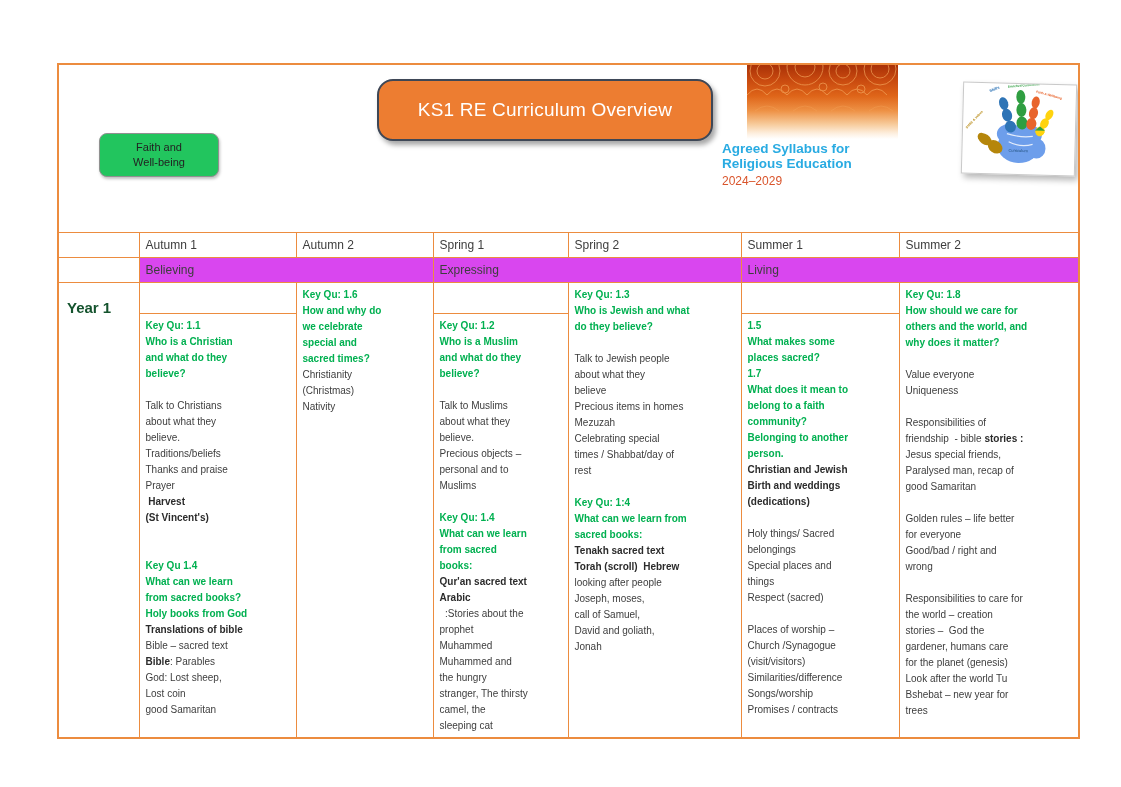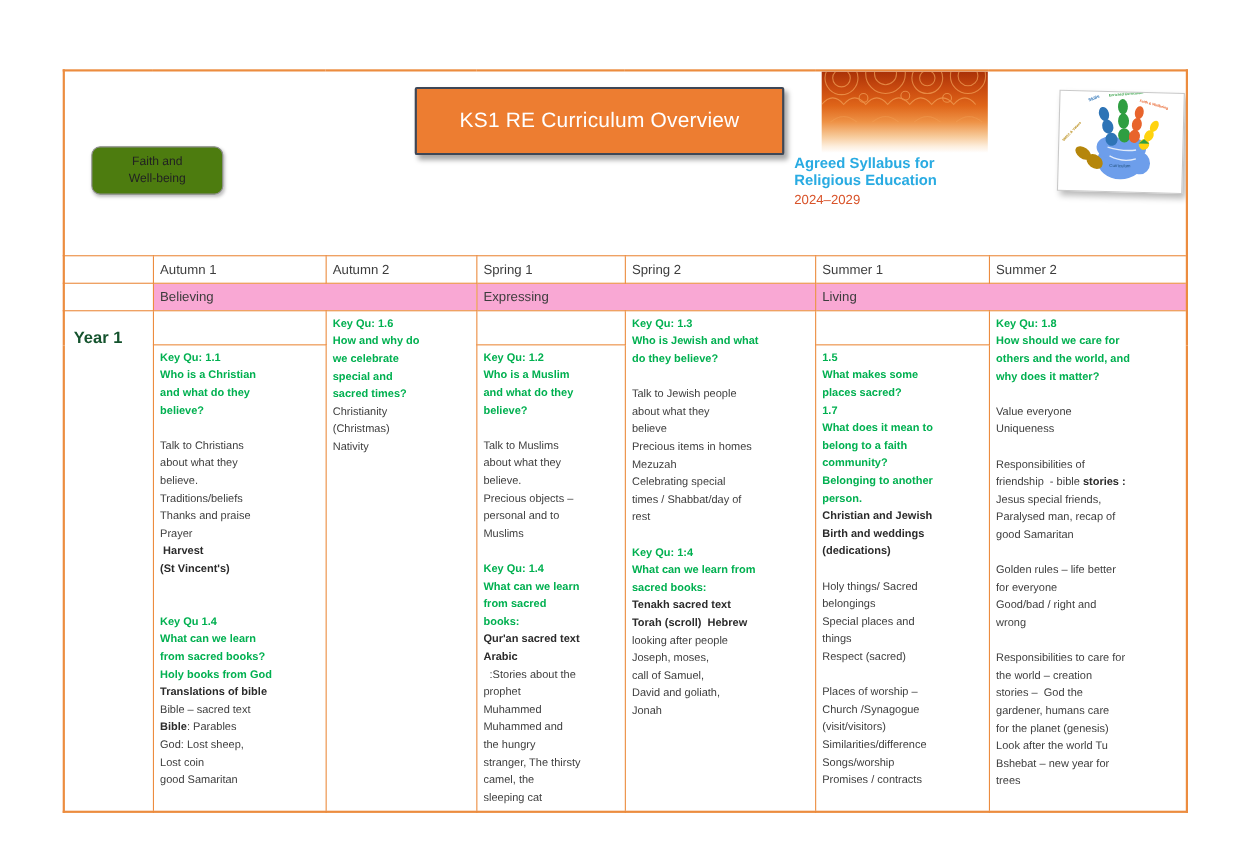"KS1 RE Curriculum Overview" .title-box { border-radius: 2px -> 16px }
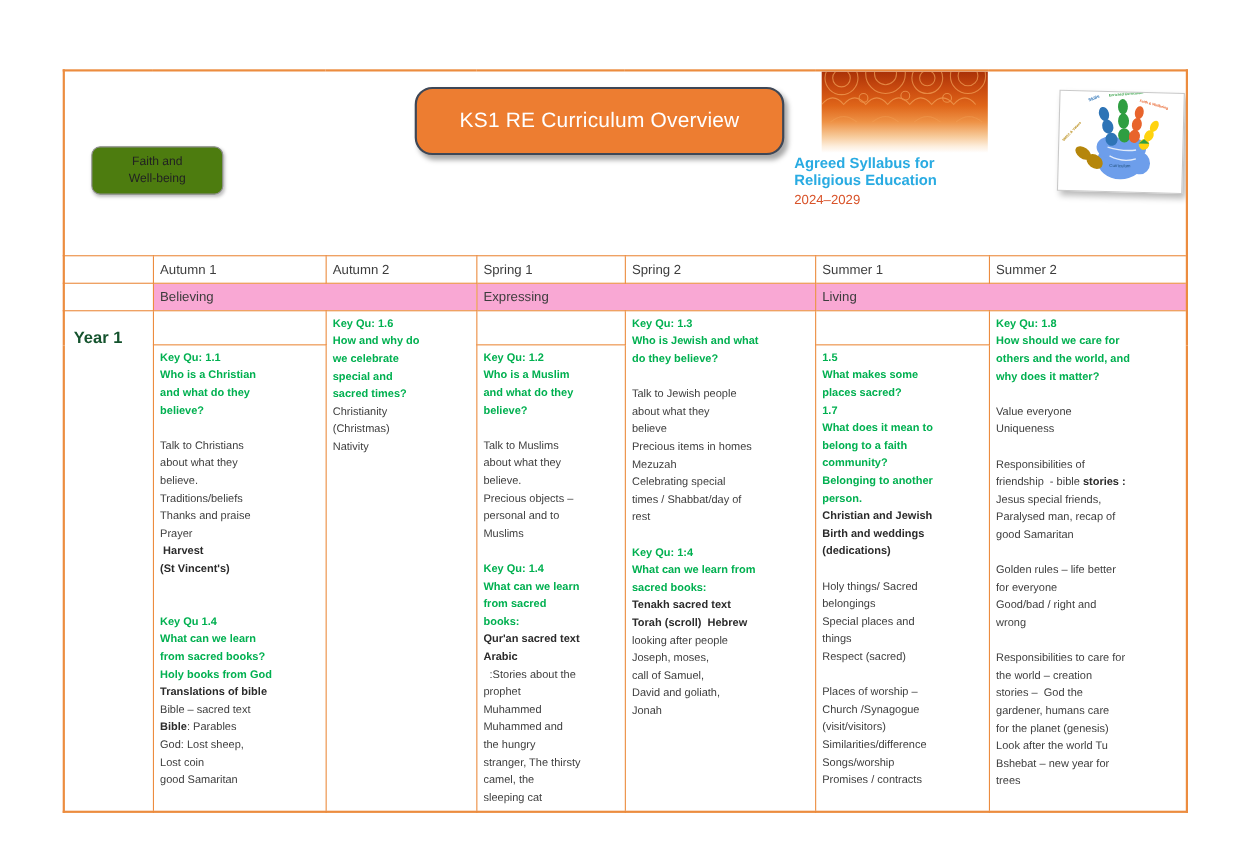"Faith and" .faith-box { background: #4d7c0f -> #22c55e; left: 24px -> 40px }
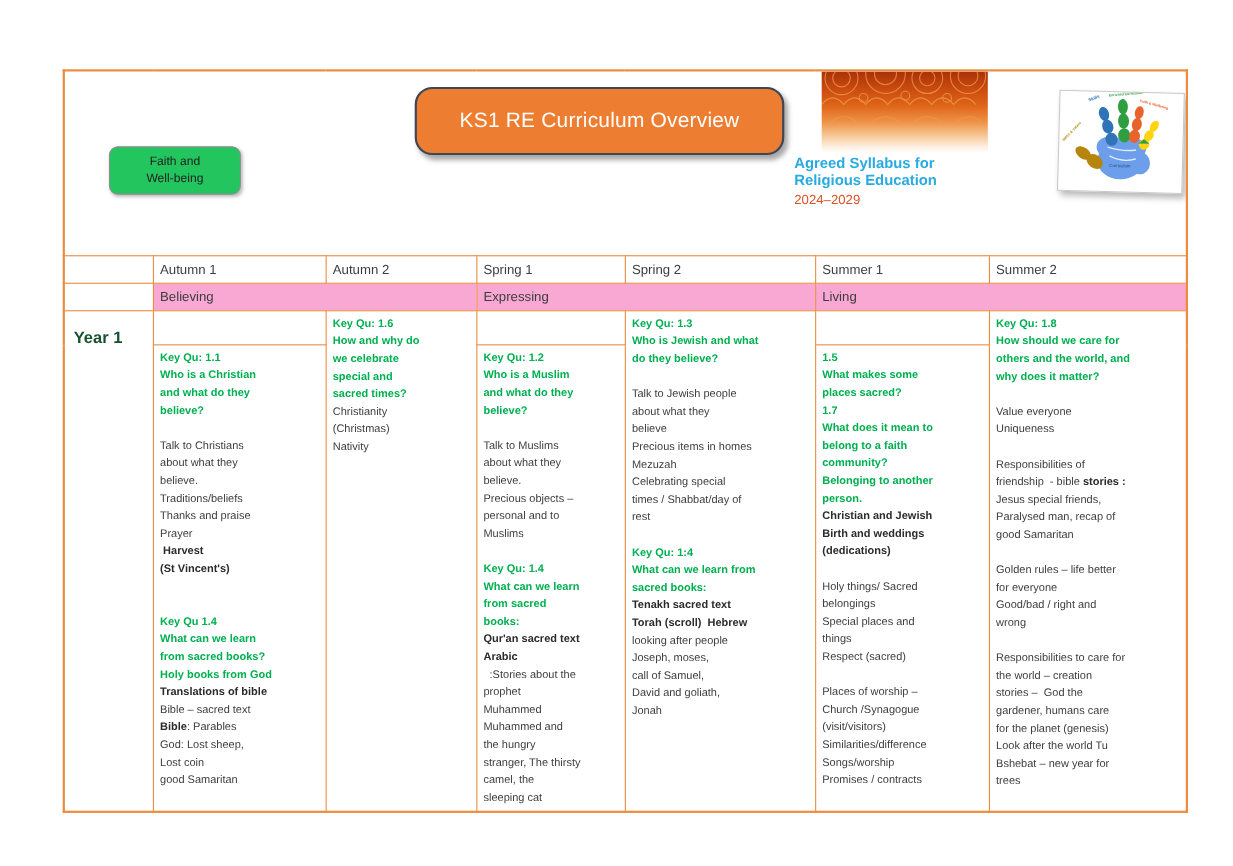"Believing" tr.band-row td.band { background: #f9a8d4 -> #d946ef }
